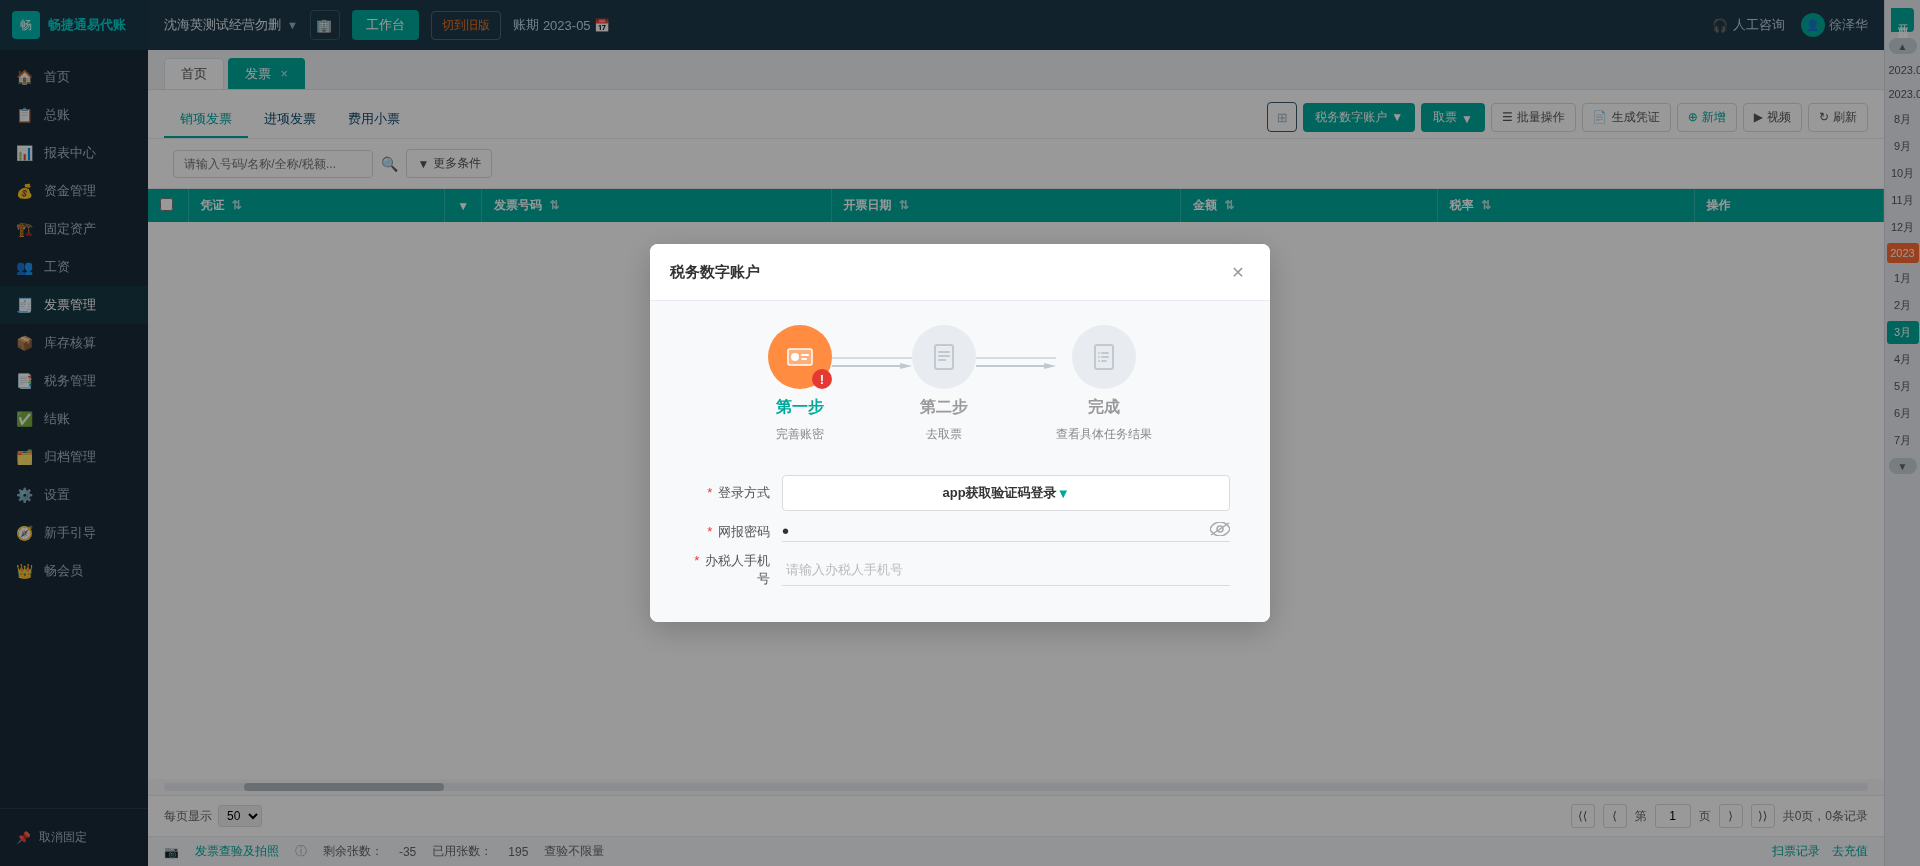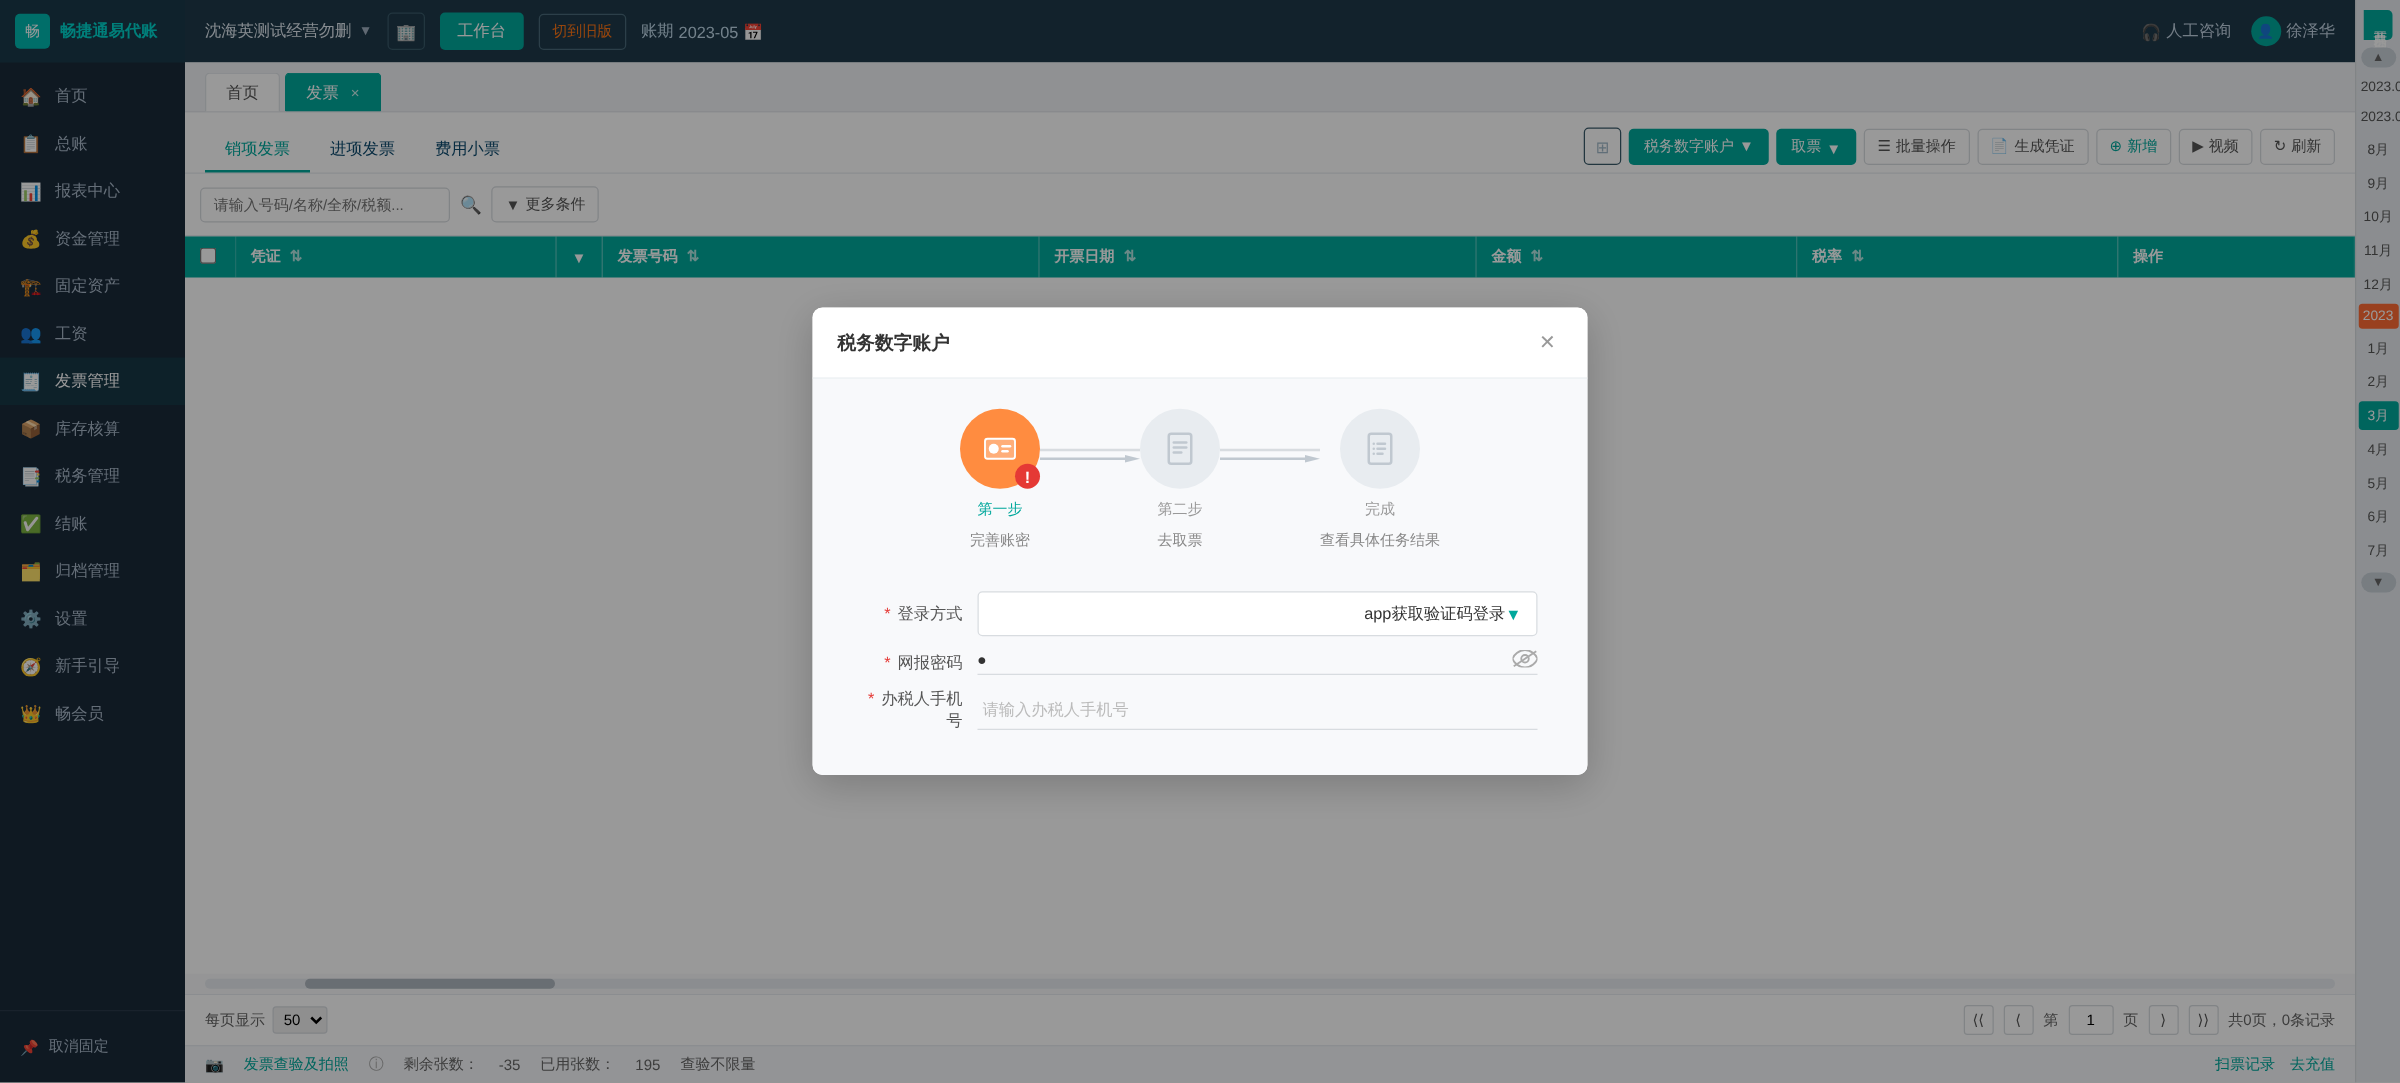"请输入号码/名称/全称/税额..." .toolbar { padding: 10px 12px -> 10px 25px }
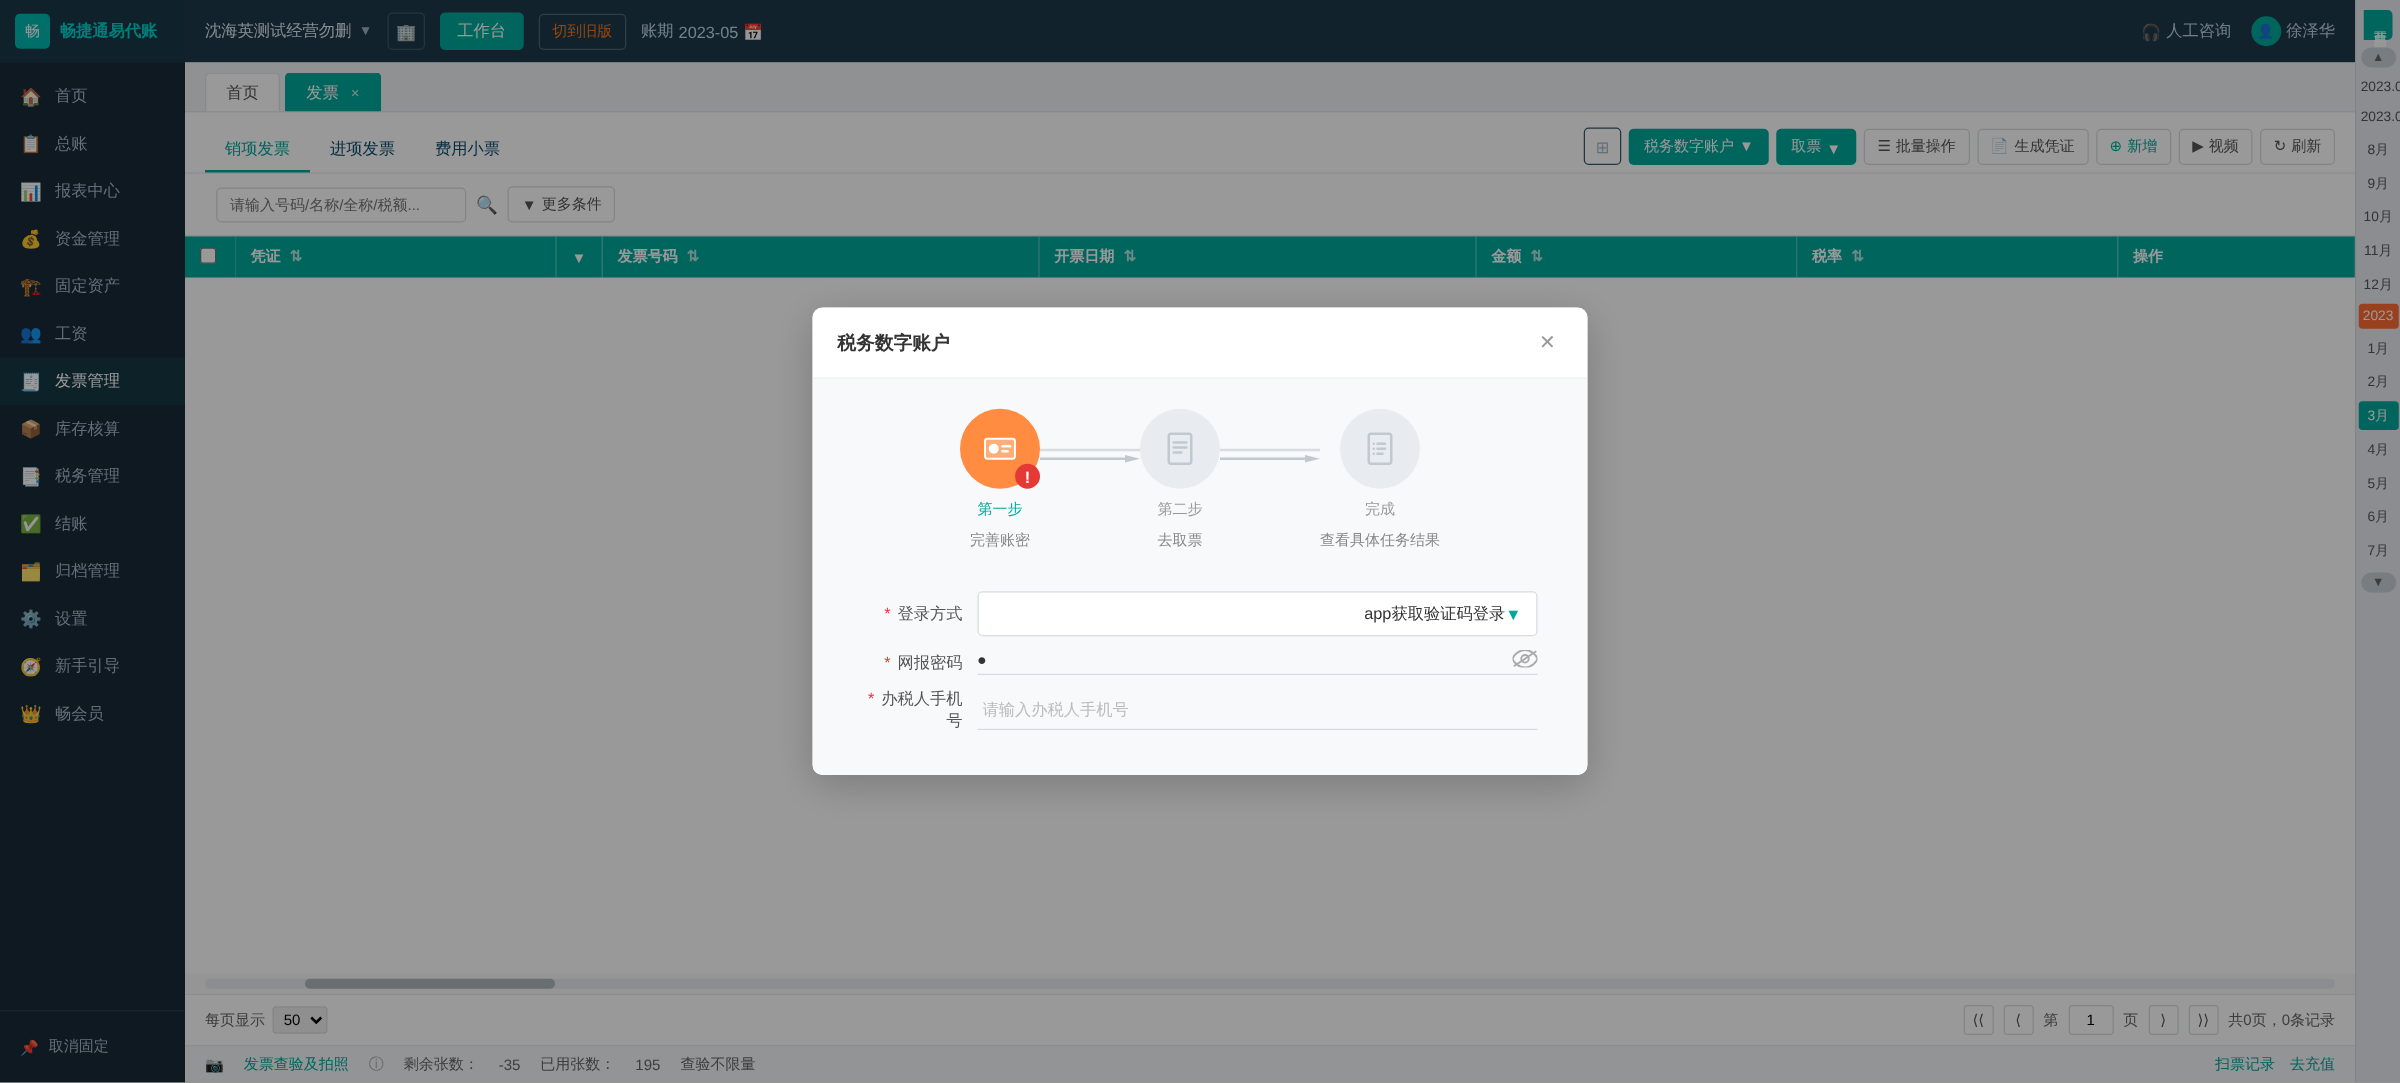"第一步" .step-label { font-size: 12px -> 16px; font-weight: normal -> bold }
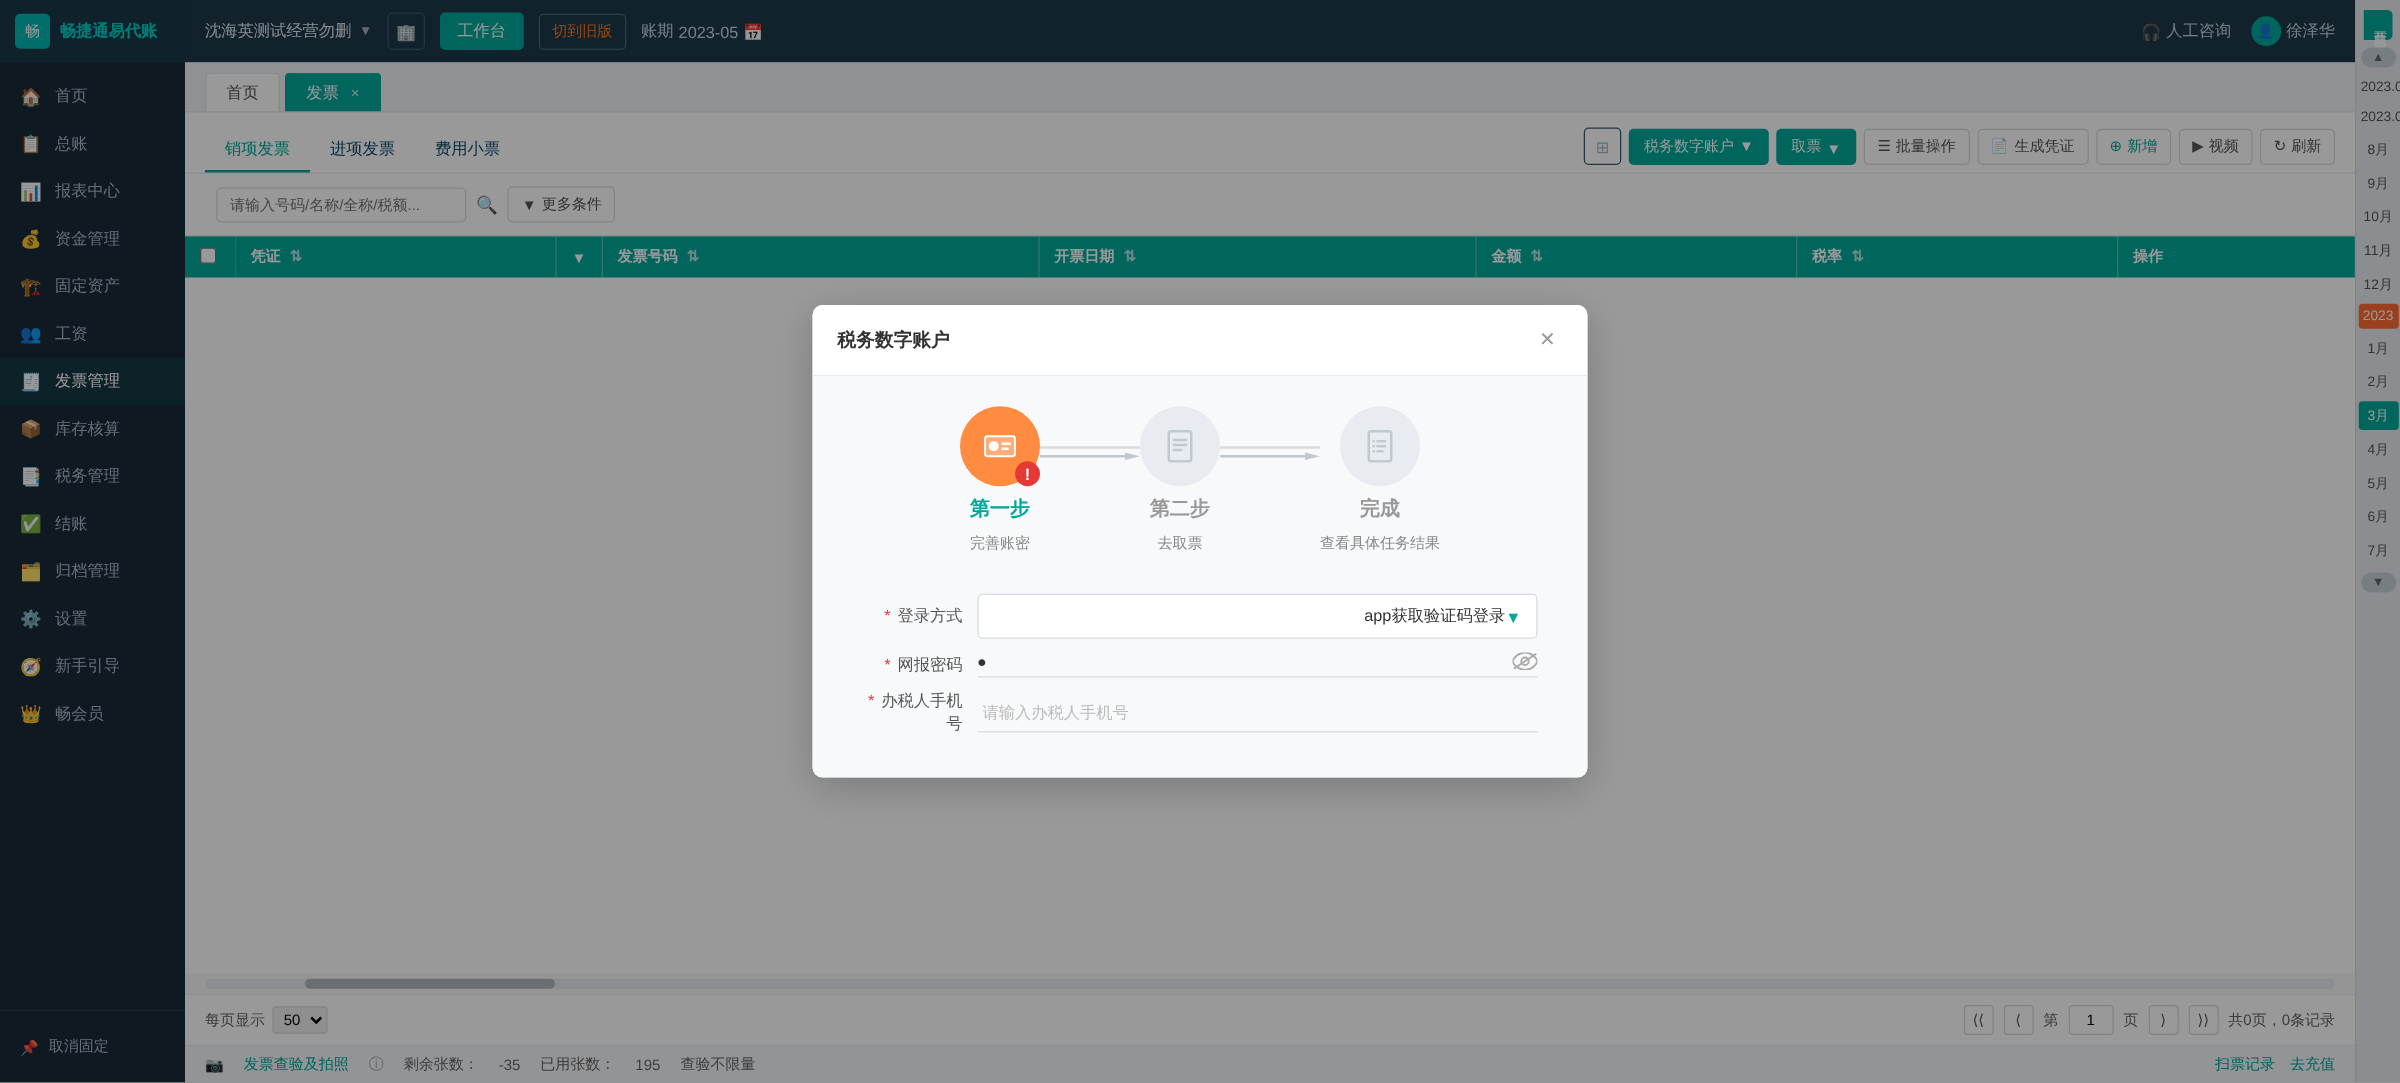"app获取验证码登录" .form-select { font-weight: none -> bold; justify-content: flex-end -> center }
